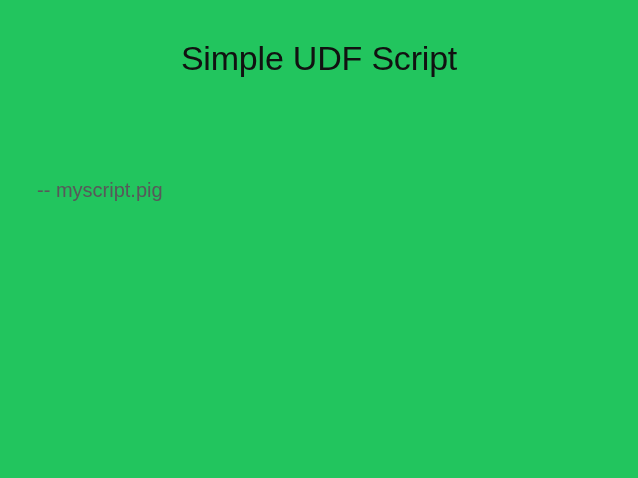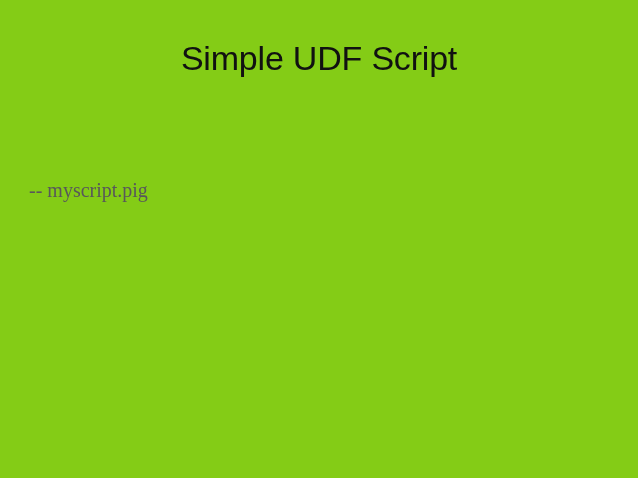"Simple UDF Script" #slide { background: #84cc16 -> #22c55e }
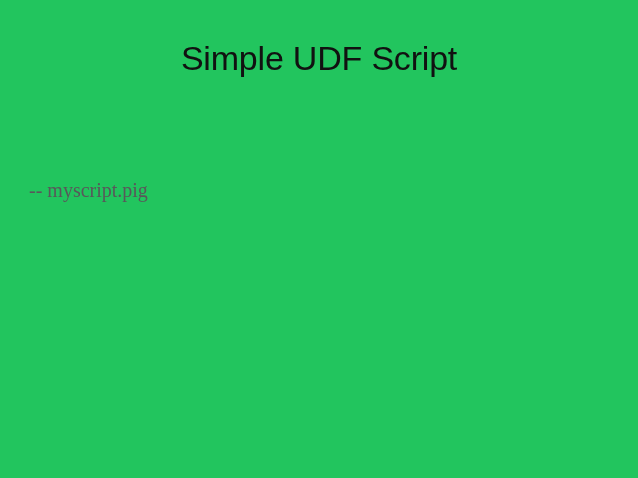"-- myscript.pig" .code-line { font-family: Liberation Serif, serif -> Liberation Sans, sans-serif; margin-left: none -> 8px }
